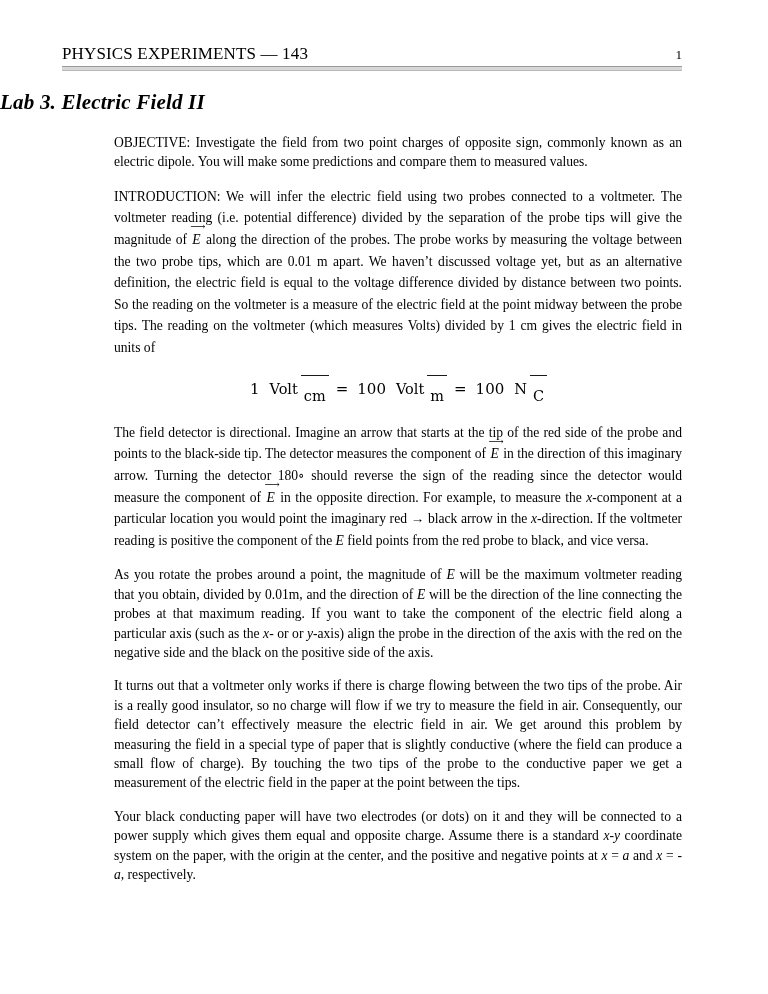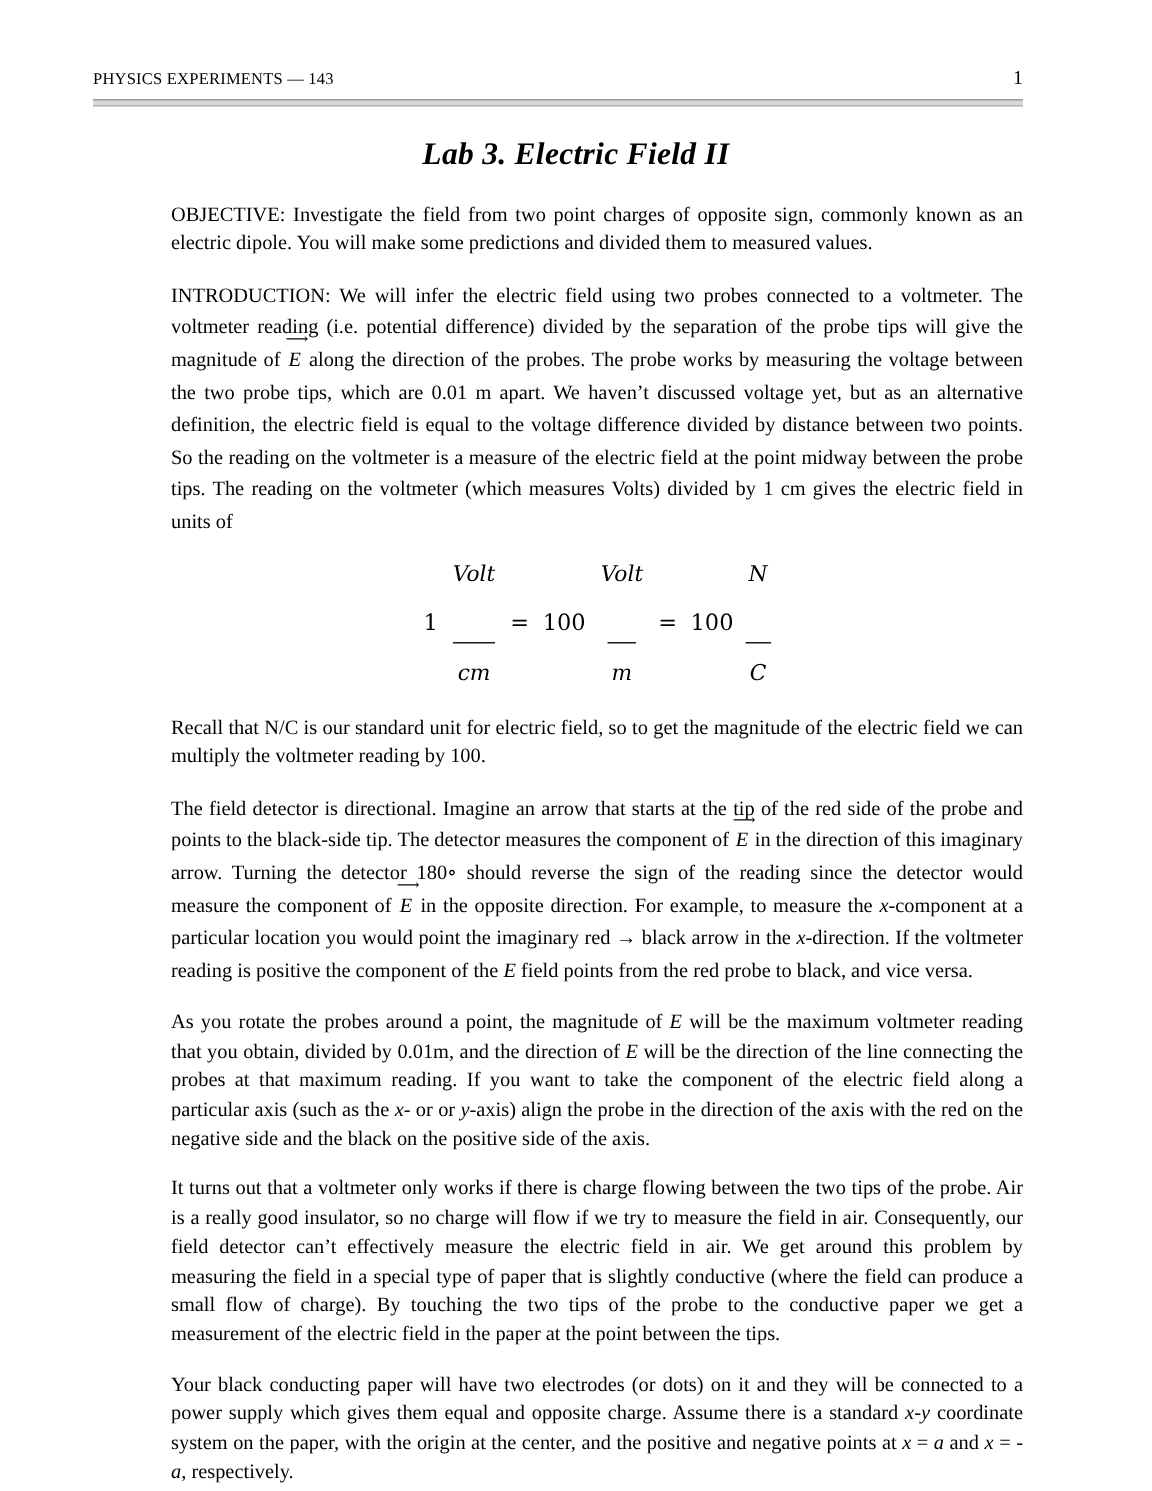"PHYSICS EXPERIMENTS — 143" .header-title { font-size: 11px -> 17px }
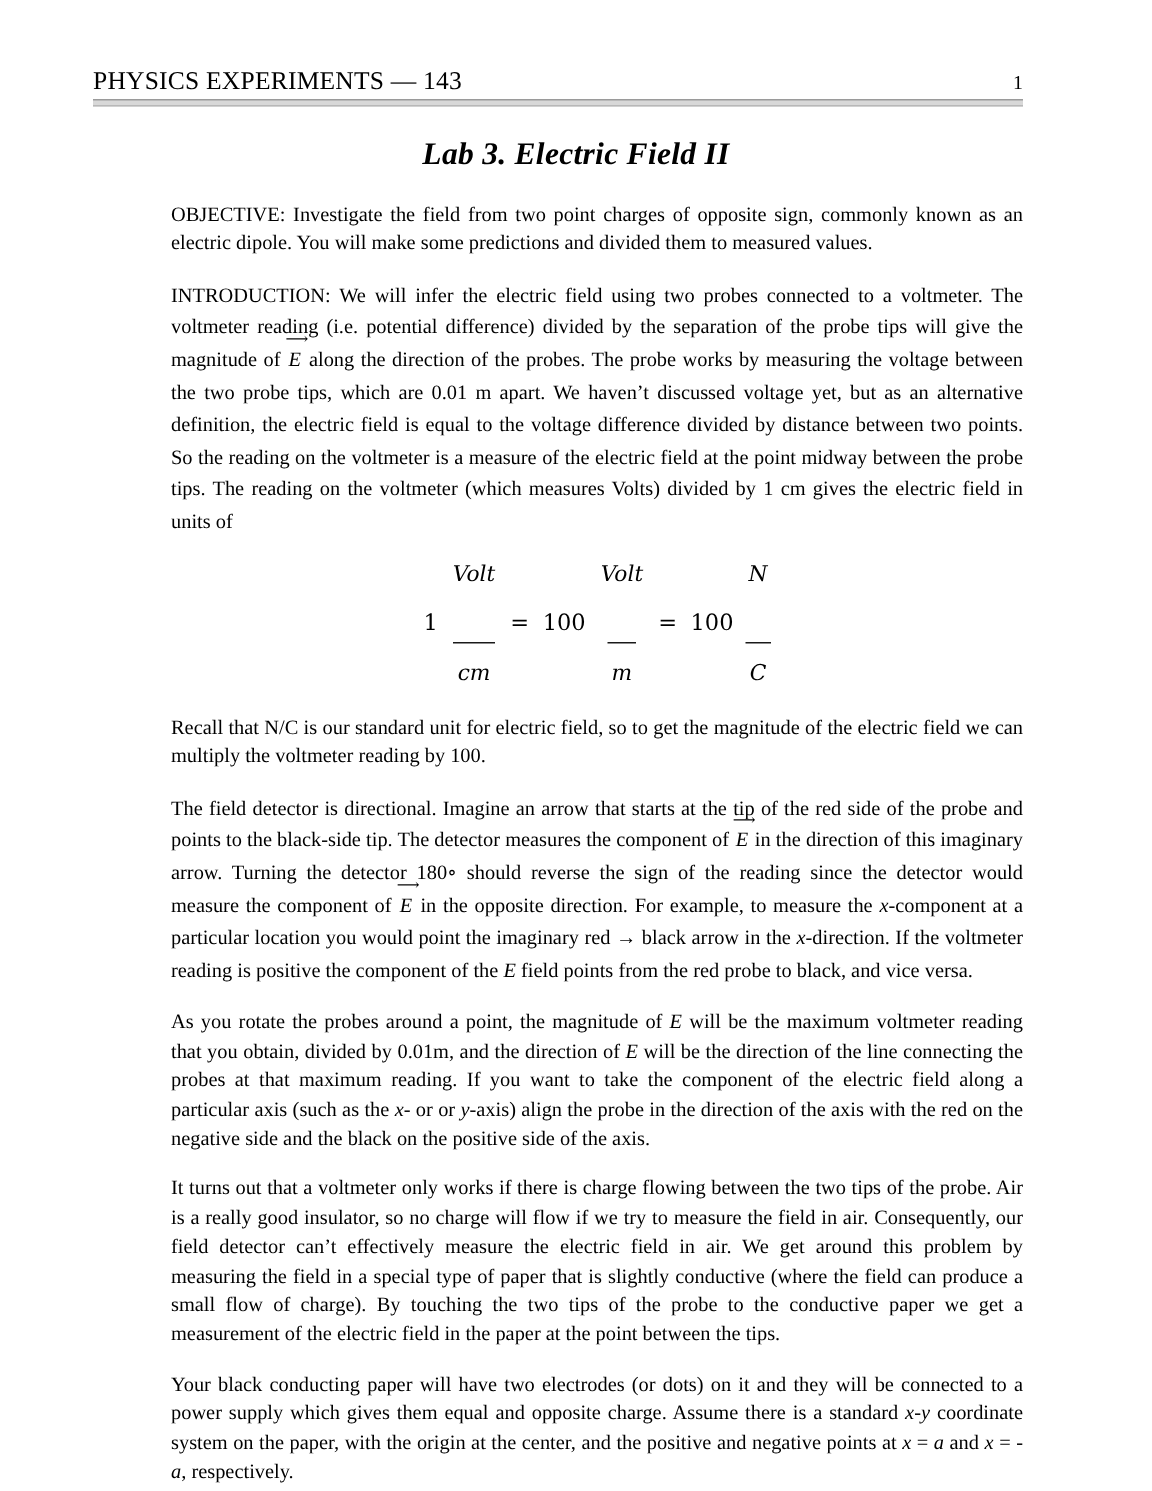"Lab 3. Electric Field II" .doc-title { text-align: center -> none }
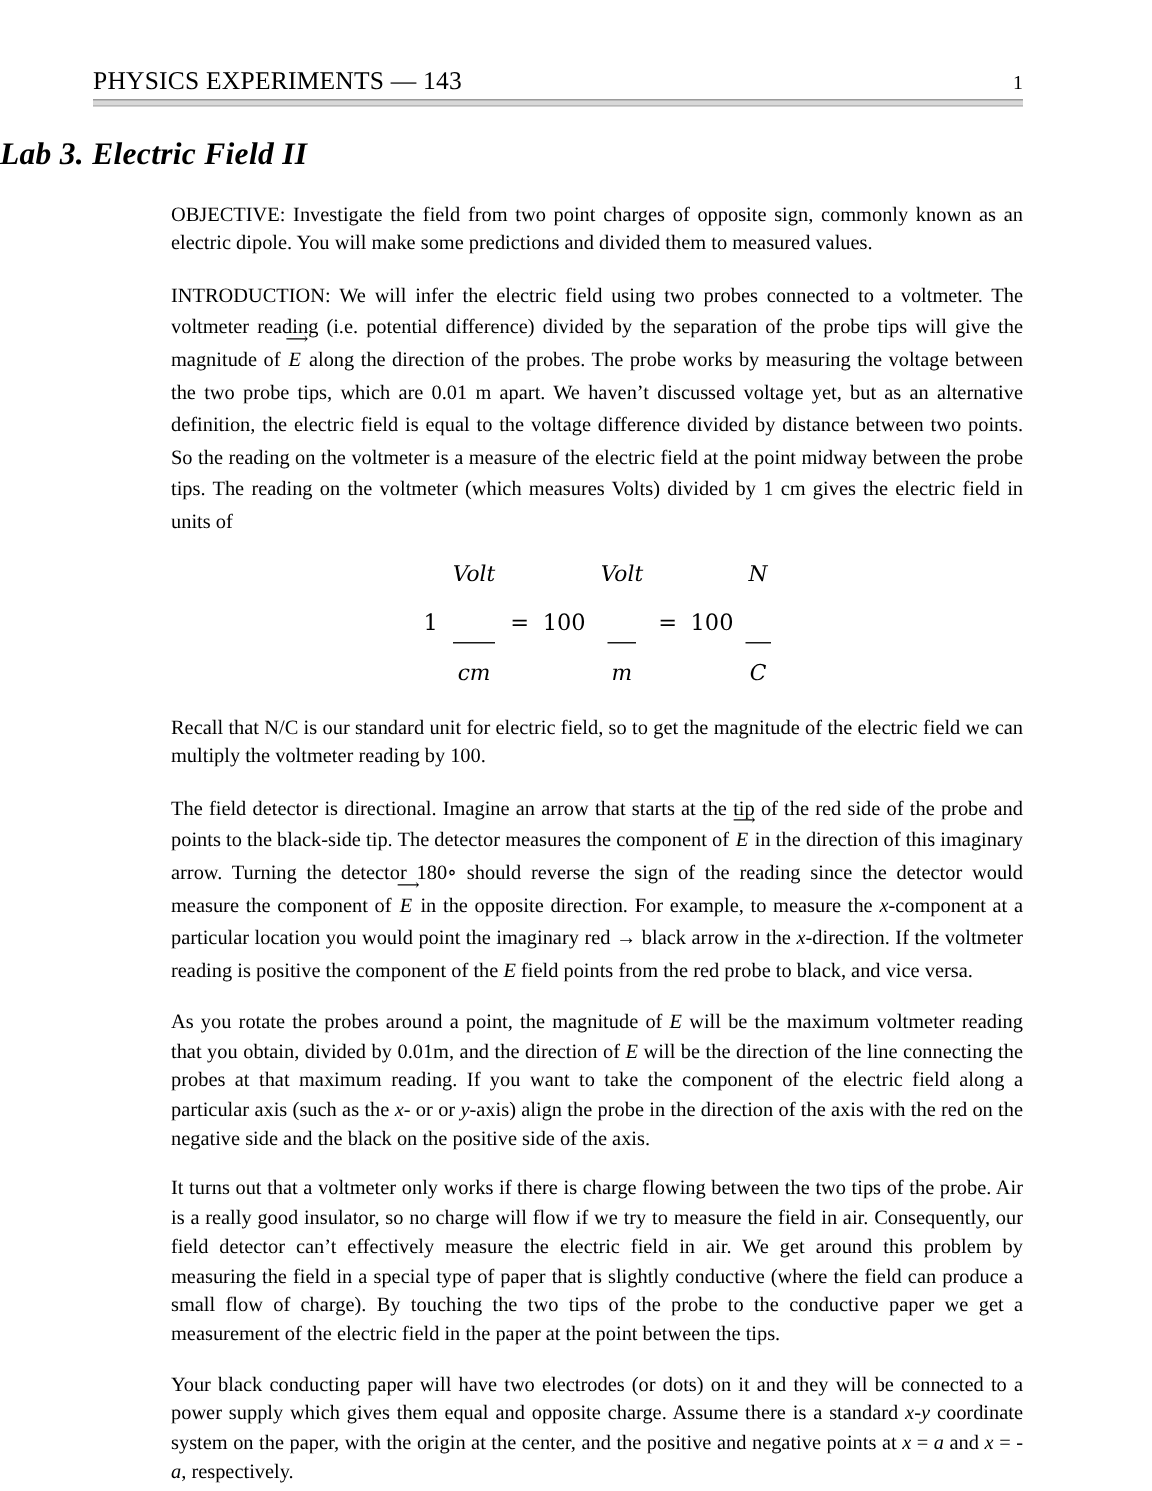"Investigate the field from two" span { text: divided -> compare }
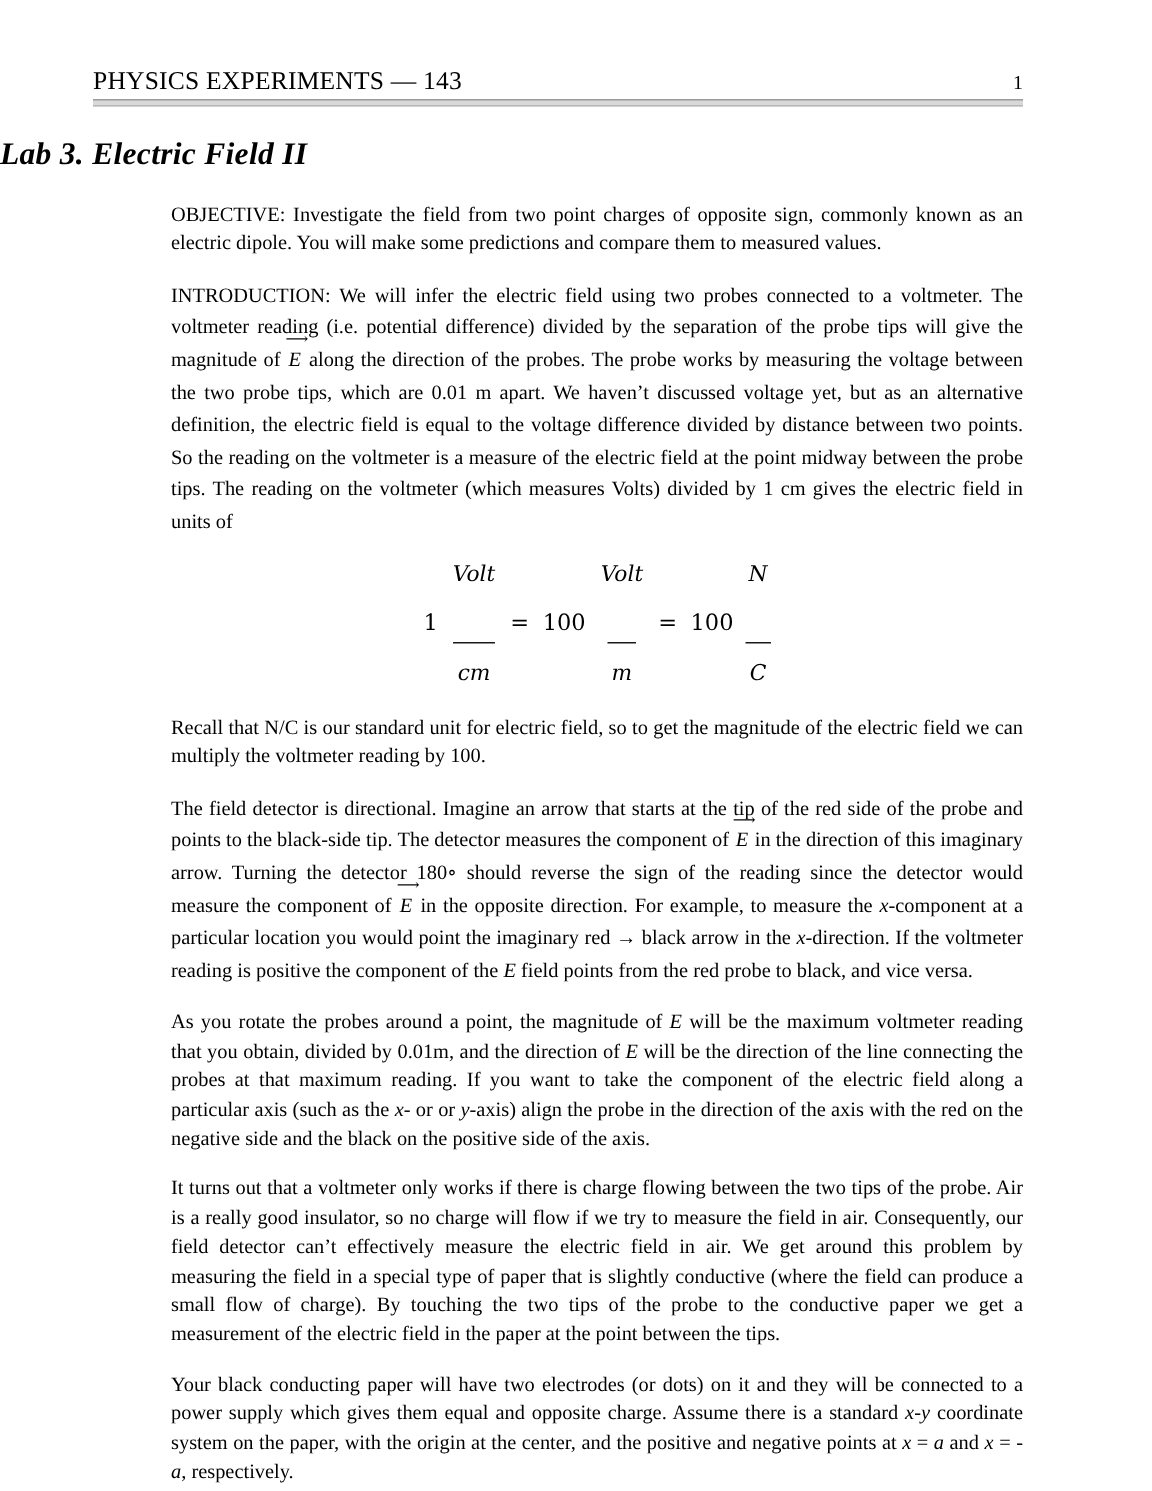"Volt" .frac { flex-direction: column -> none; font-style: italic -> none; gap: 36px -> none }
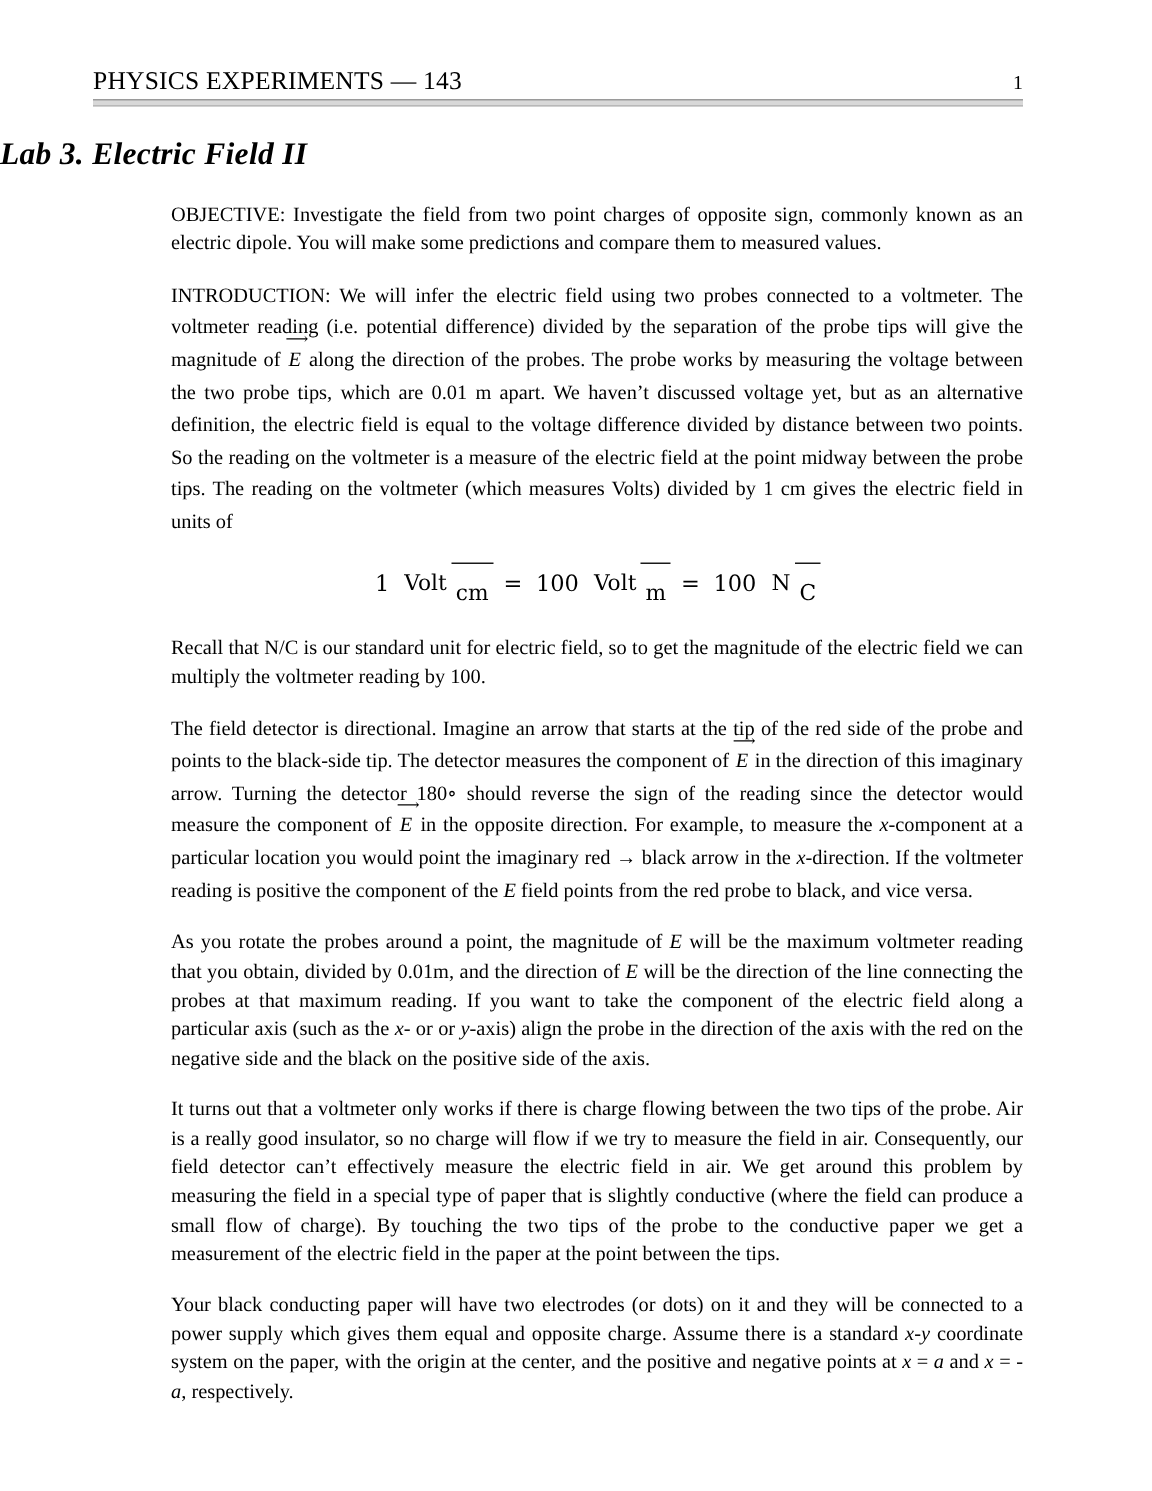"Recall that N/C is our" p { html: <p>Recall that N/C is our standard unit for electric field, so to get the magnitude of the electric field we can multiply the voltmeter reading by 100.</p> -> none }
